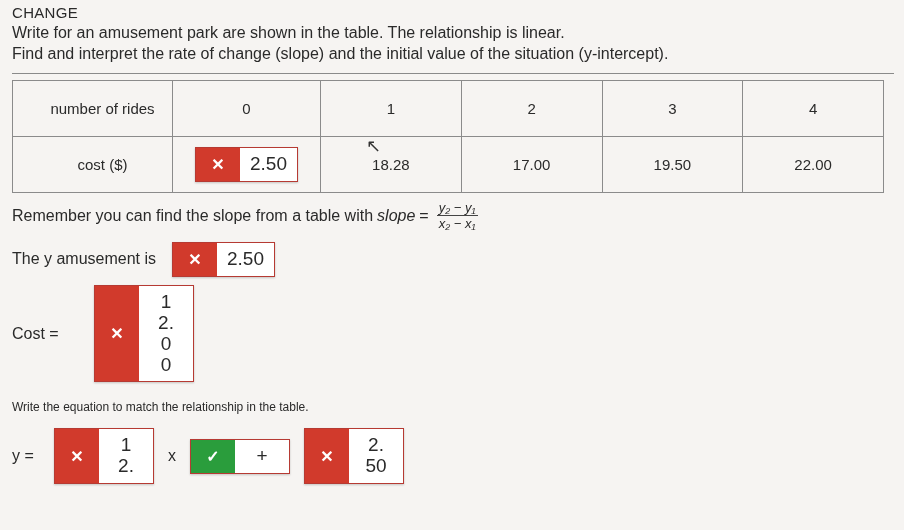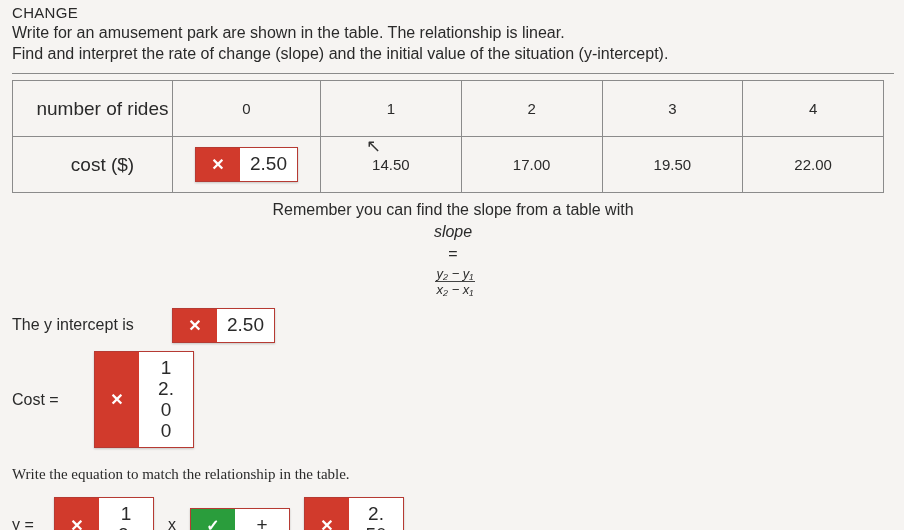"number of rides" table.data td.rowhead { font-size: 19px -> 15px }
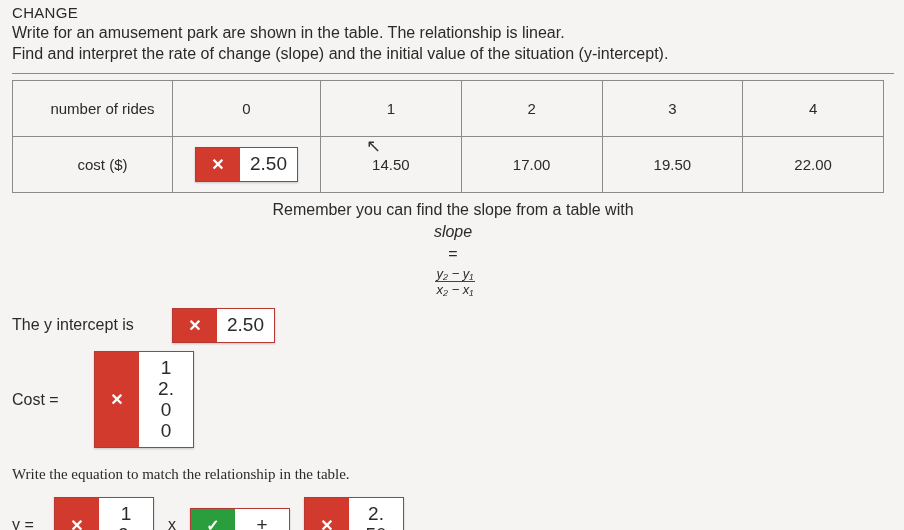"14.50" td { text: 14.50 -> 18.28 }
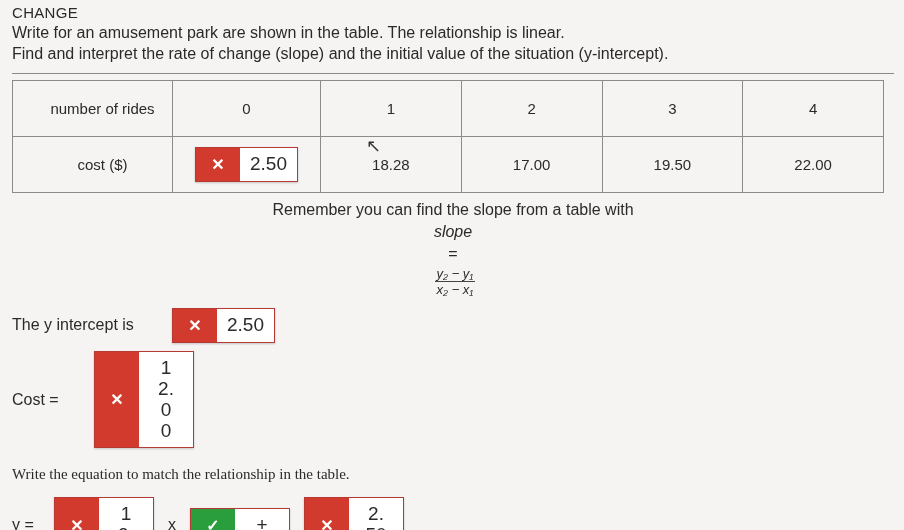"Remember you can find the" .remember { flex-direction: column -> none }
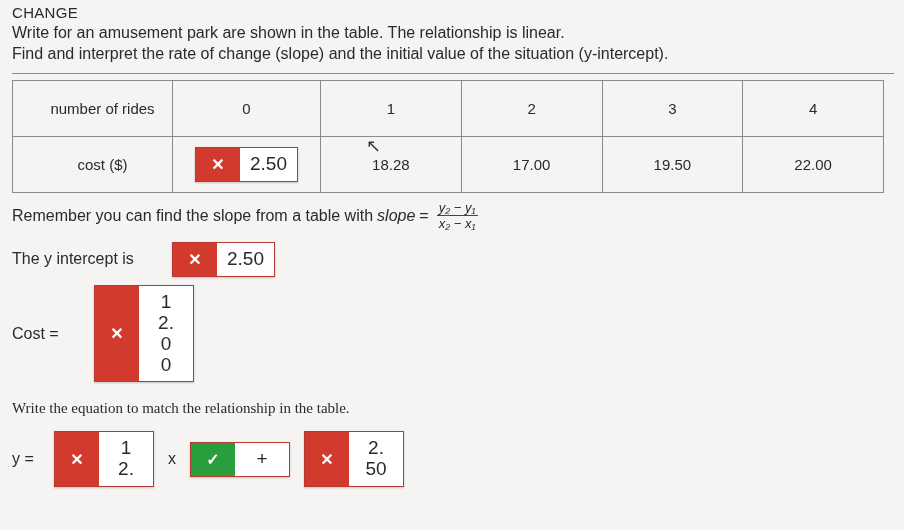"The y intercept is" span.lbl { text: intercept -> amusement }
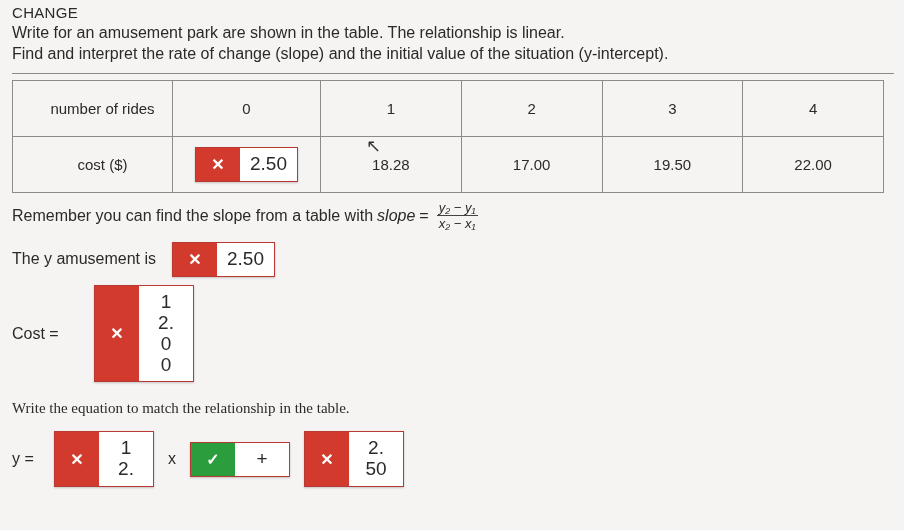"Write the equation to match" .equation-instr { font-family: Liberation Serif, serif -> none; font-size: 15px -> 12px }
